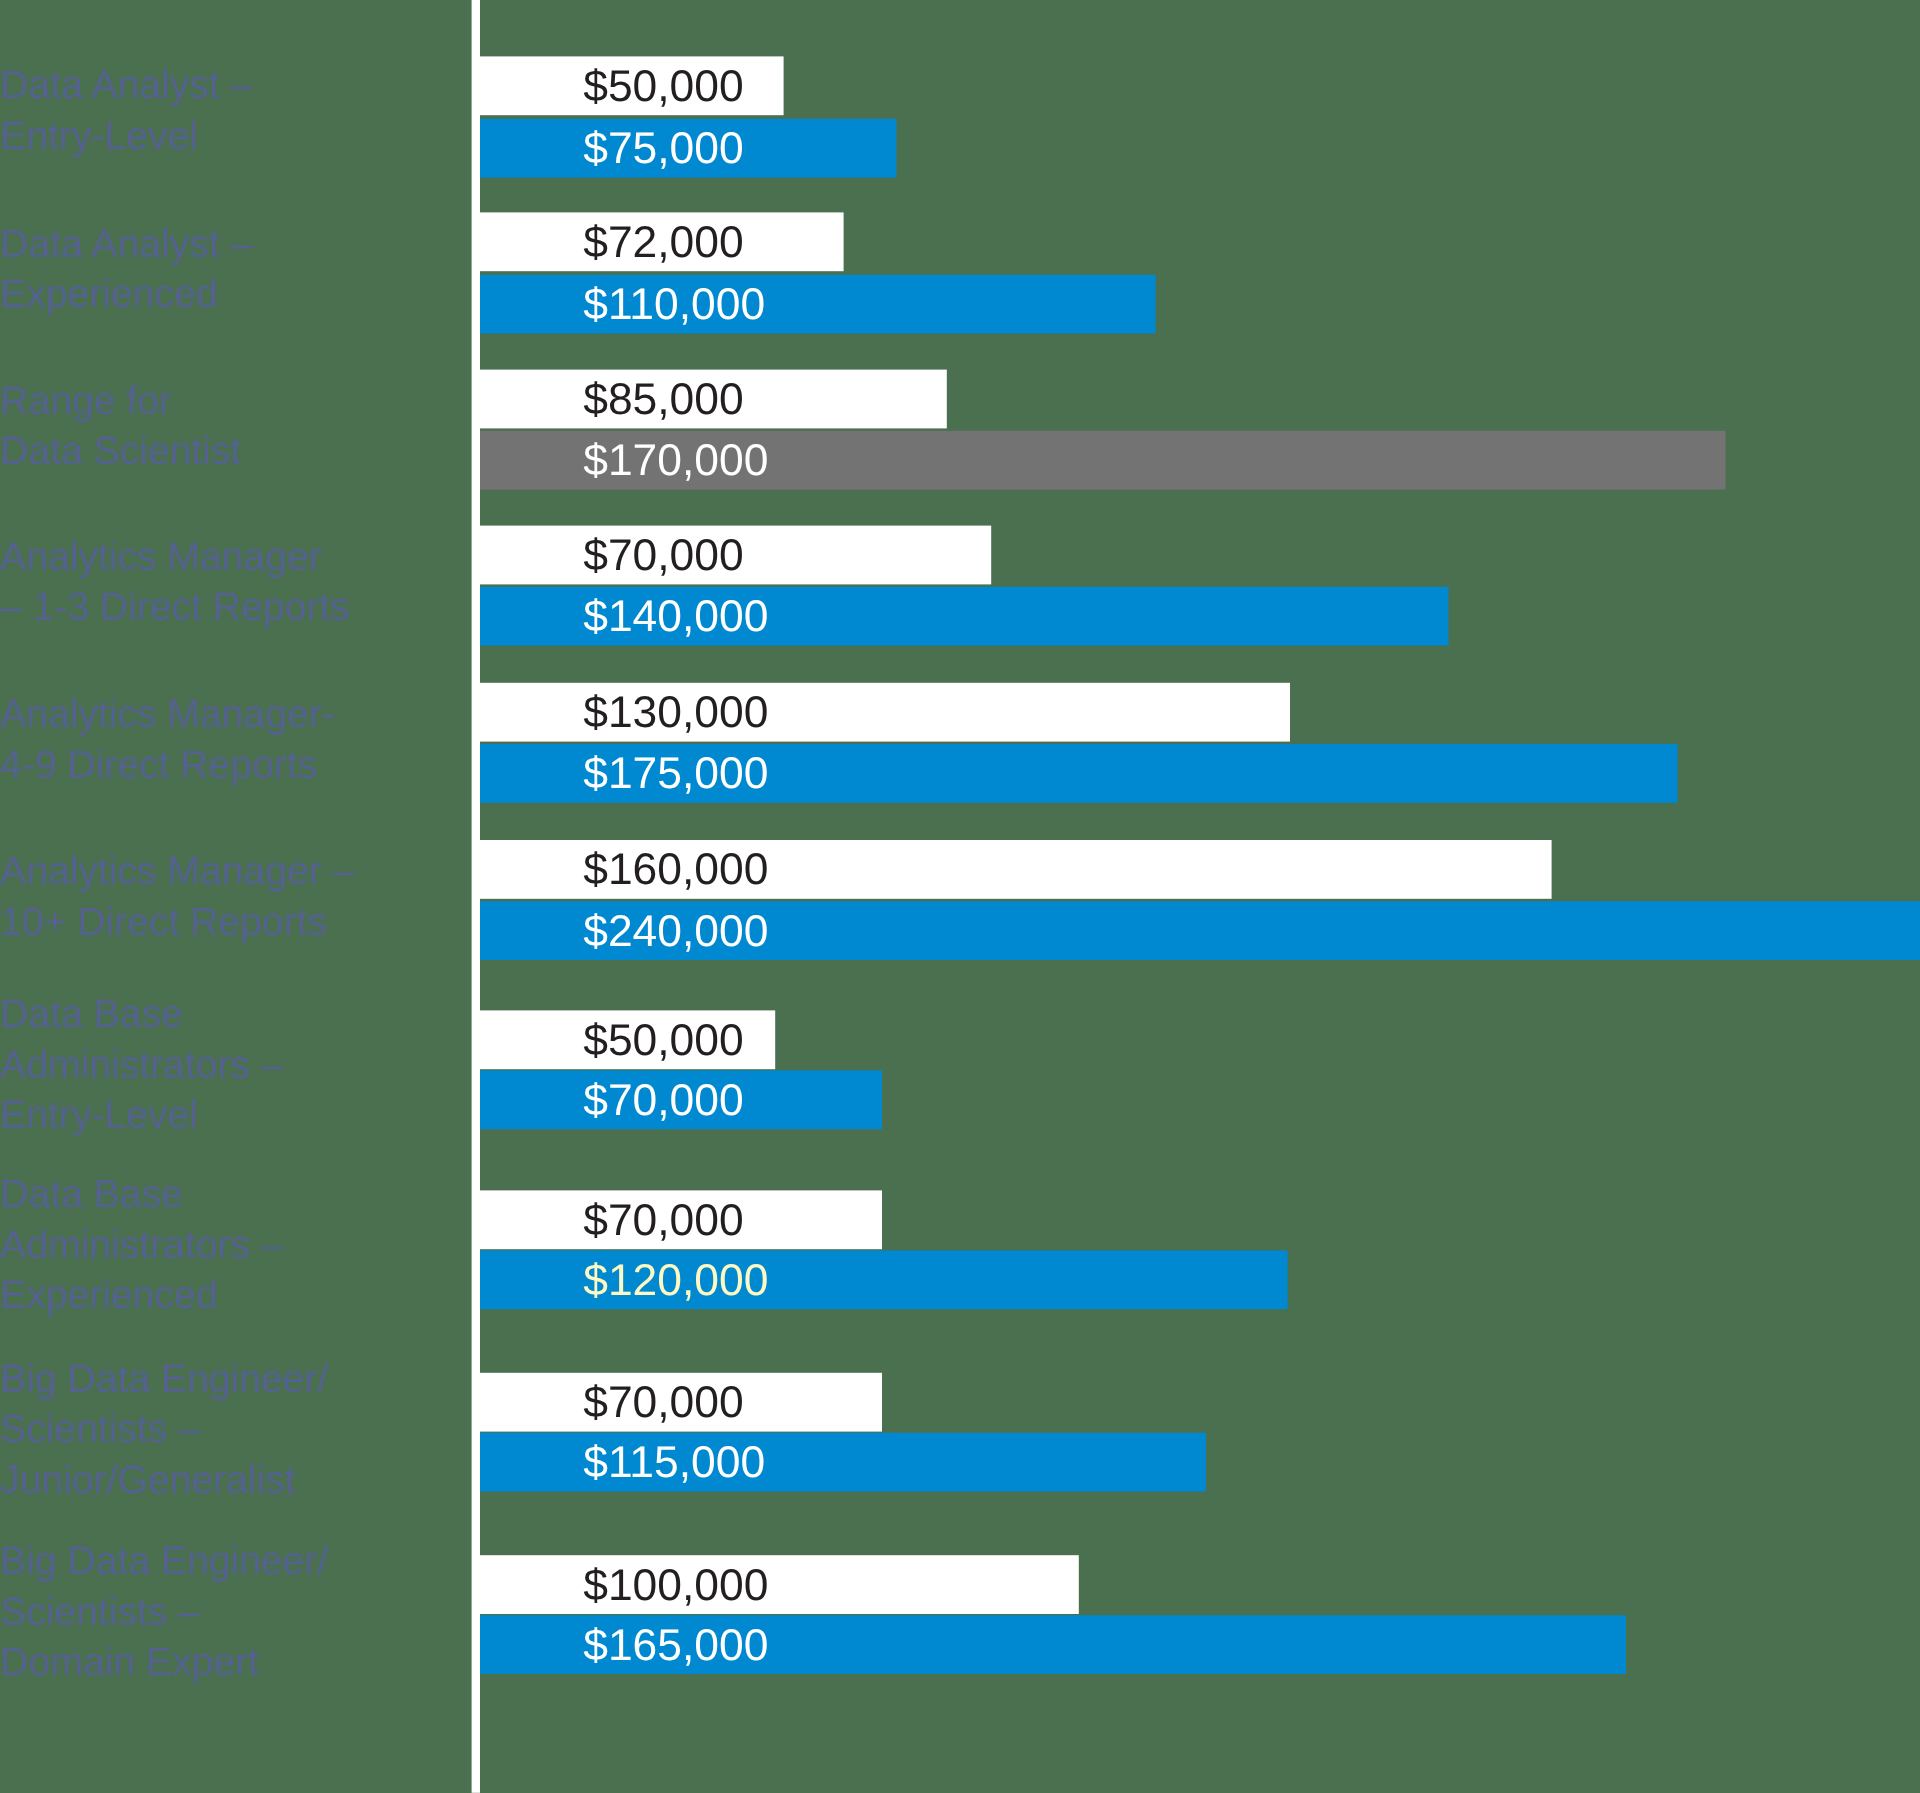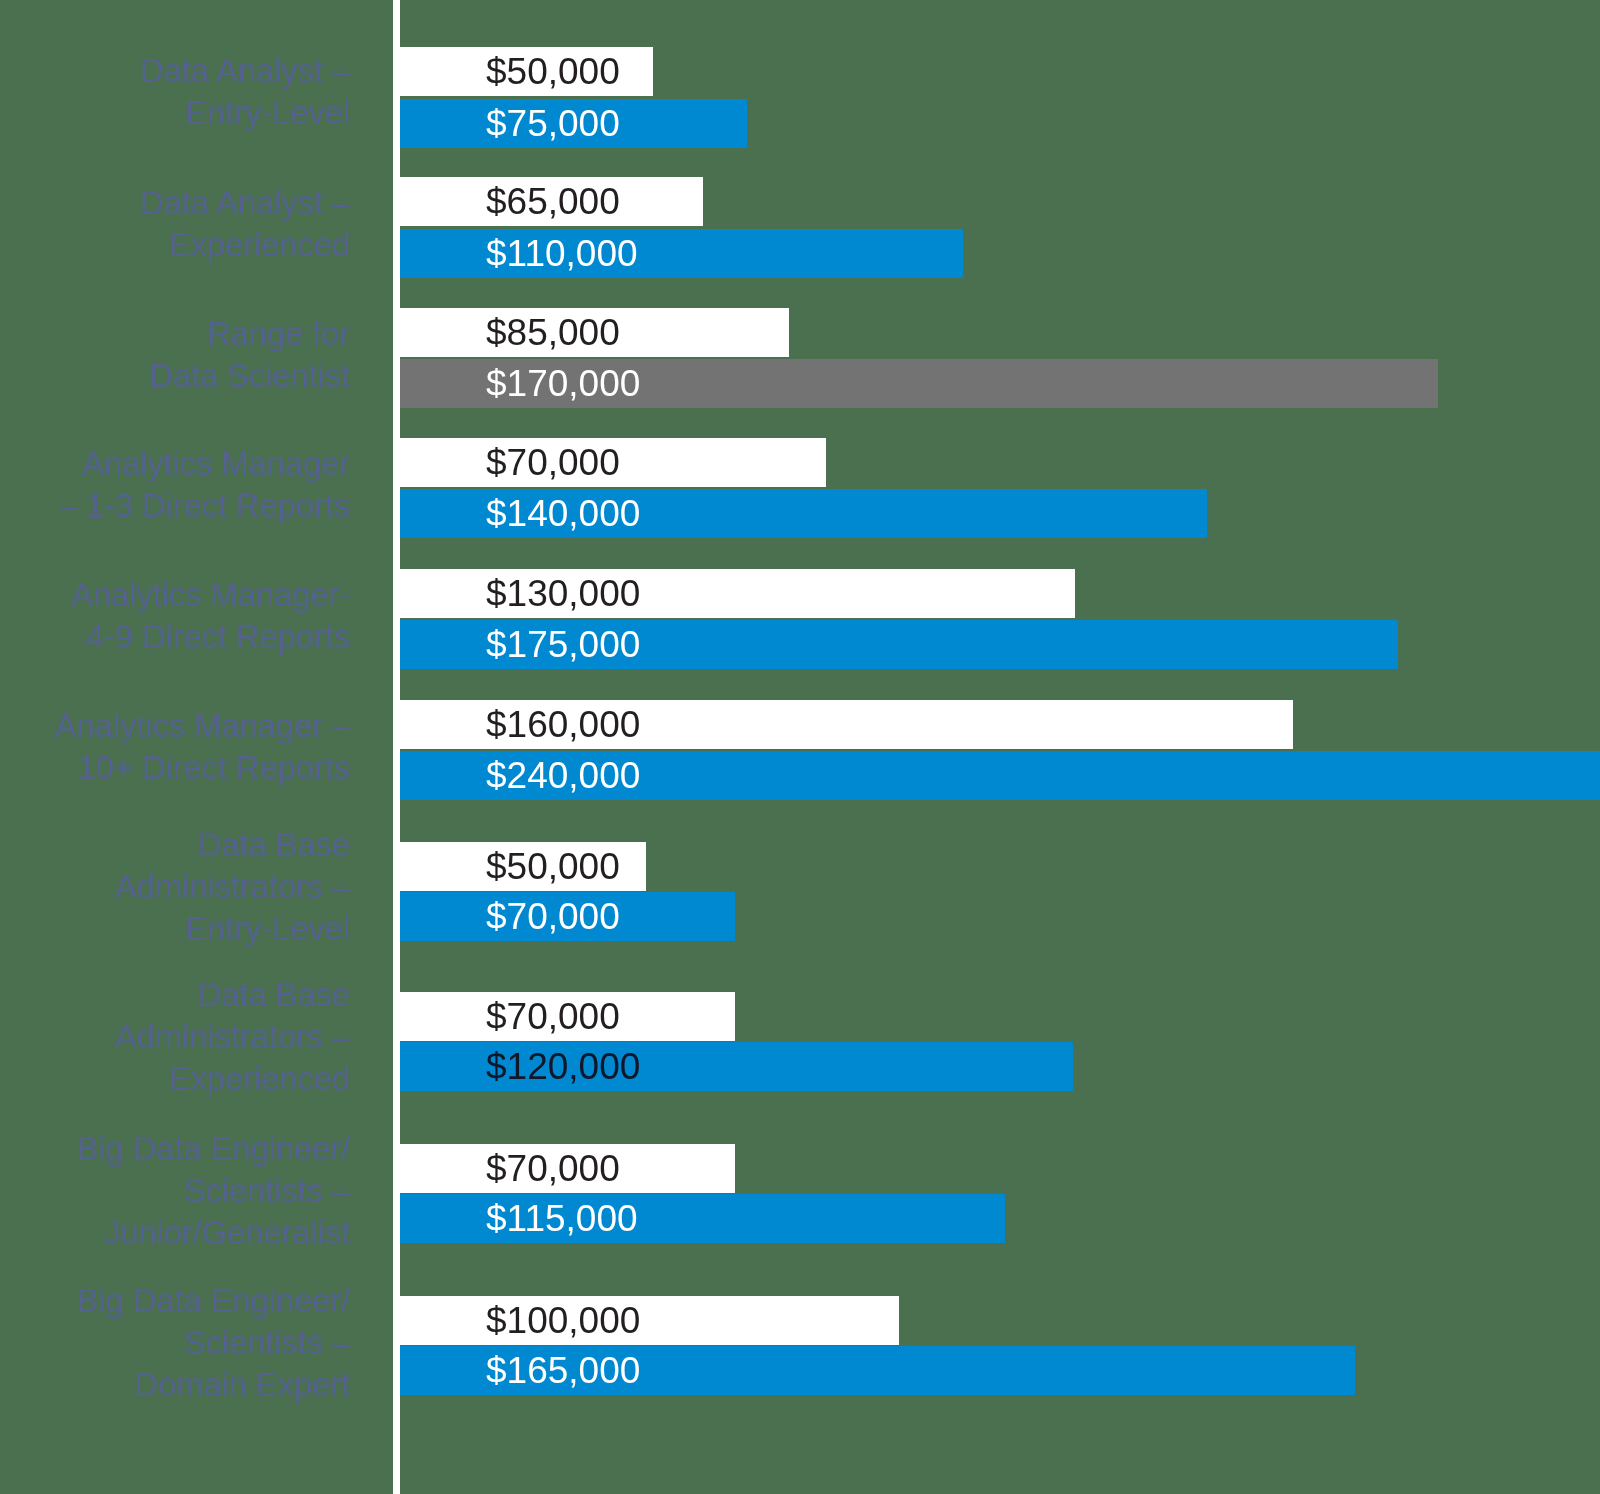"Data Analyst –" .cat-label { text-align: right -> none }
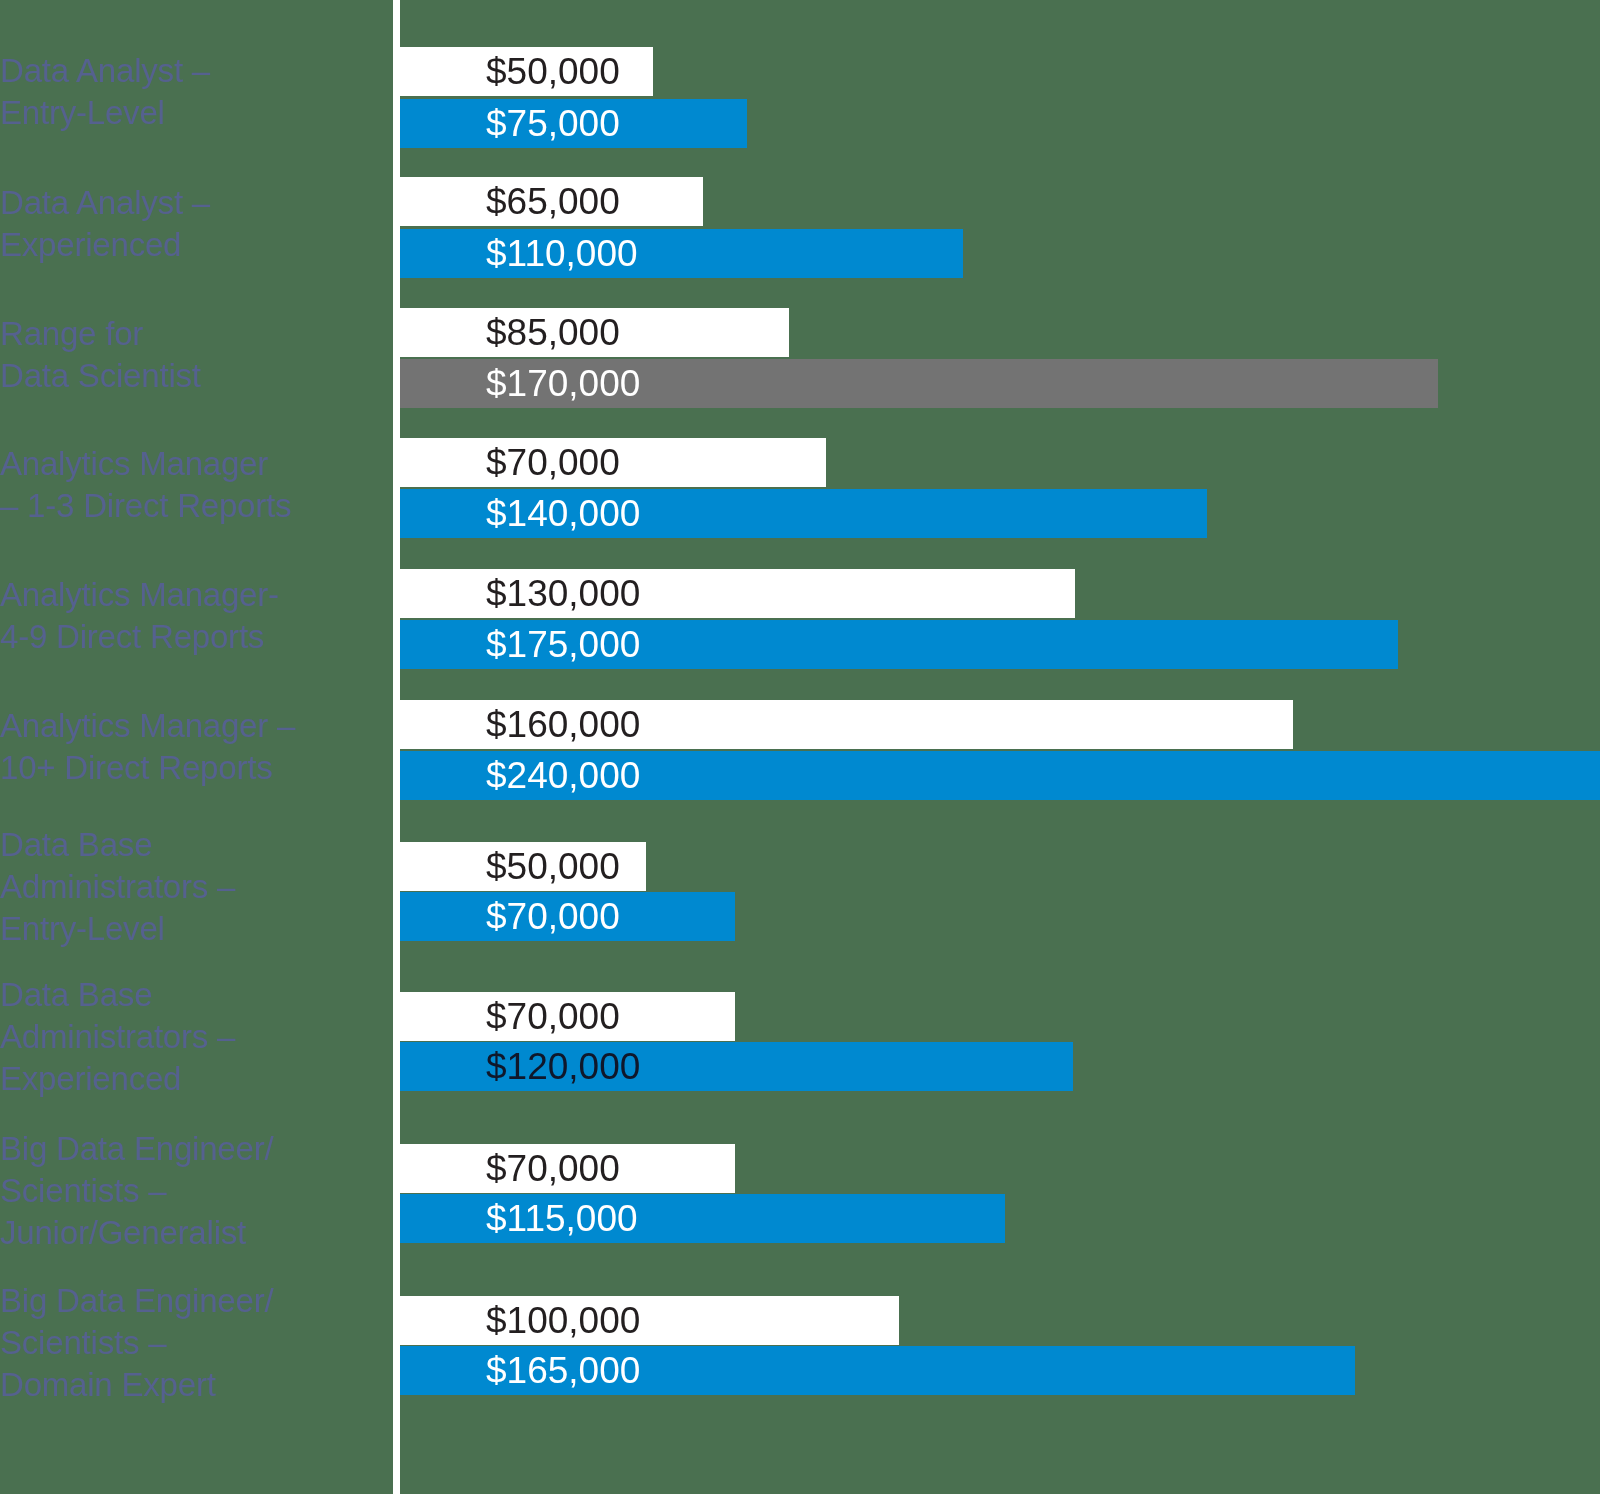"$65,000" span.bar-value { text: $65,000 -> $72,000 }
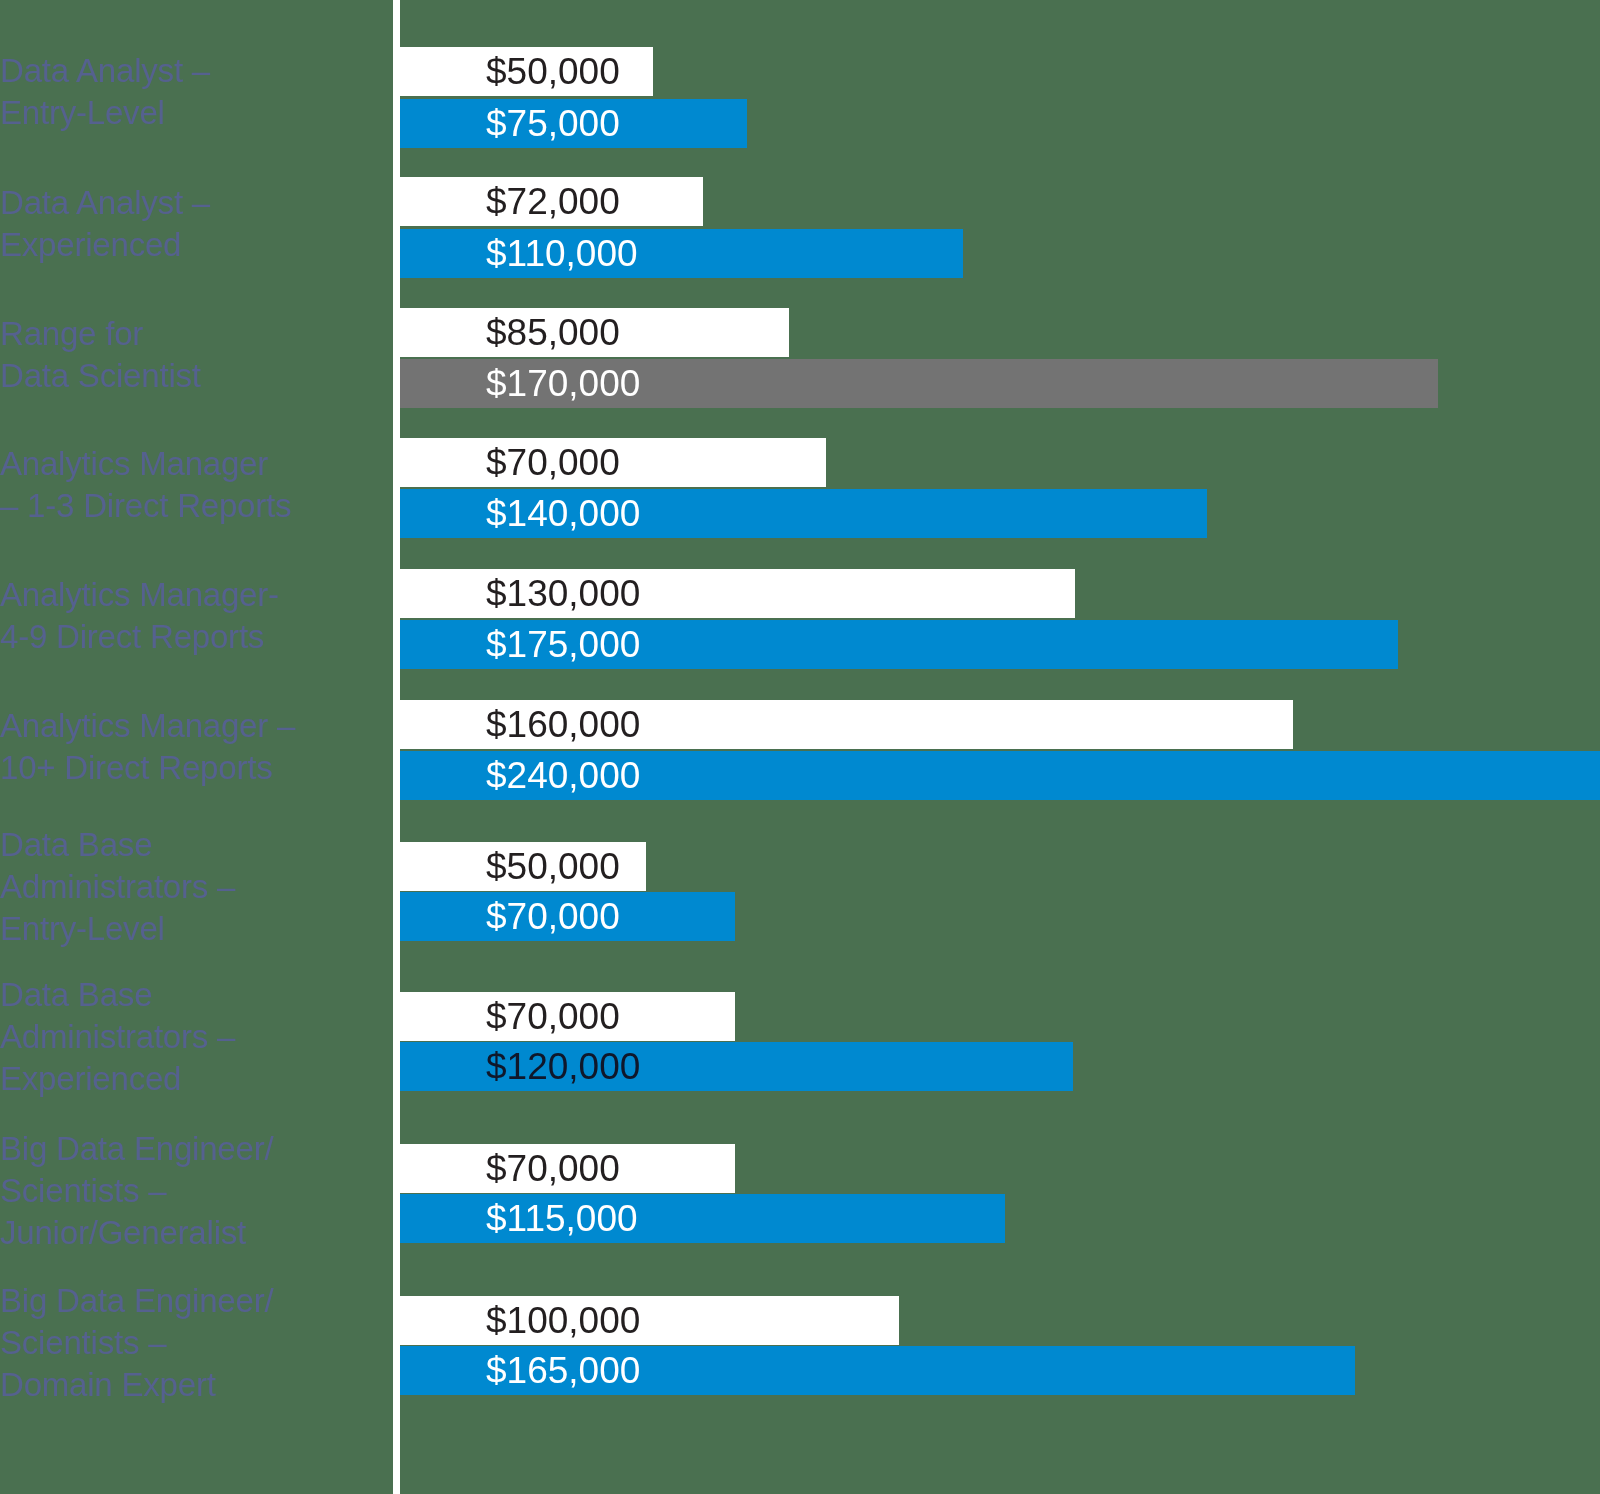"$120,000" span.bar-value { color: #0f172a -> #fef9c3 }
